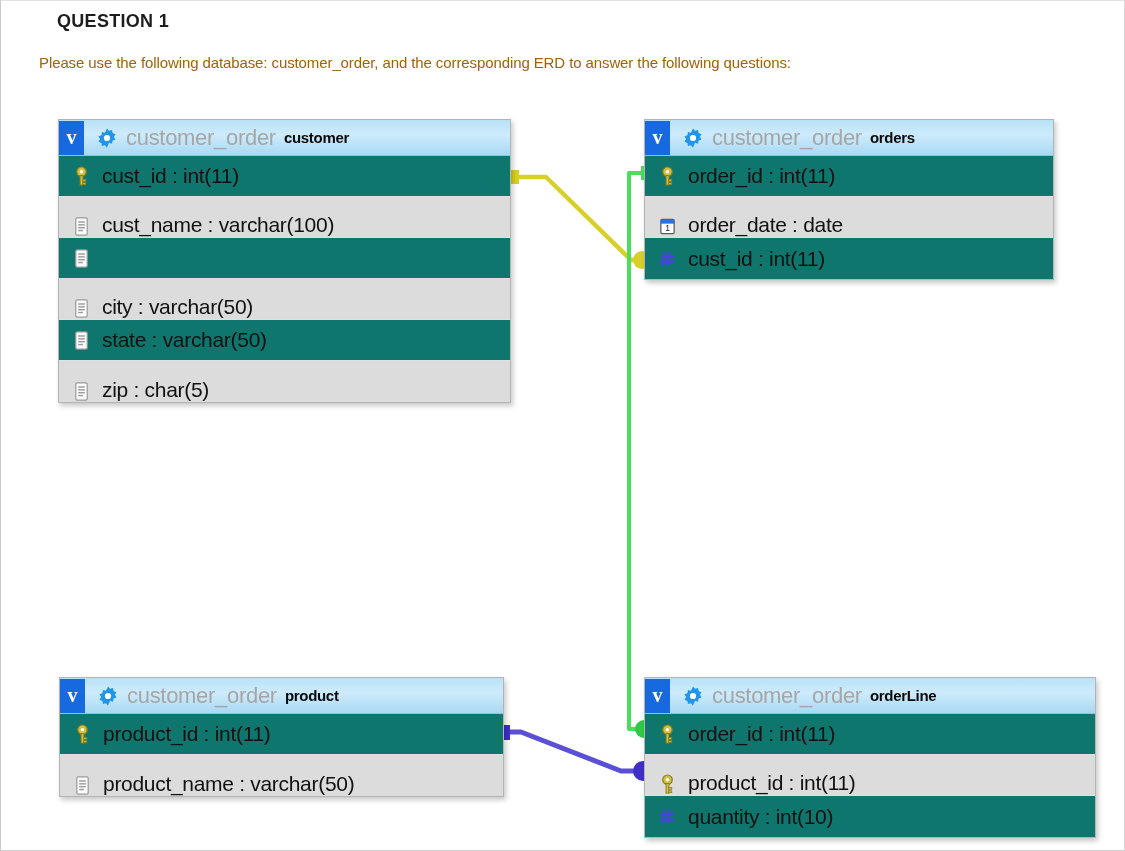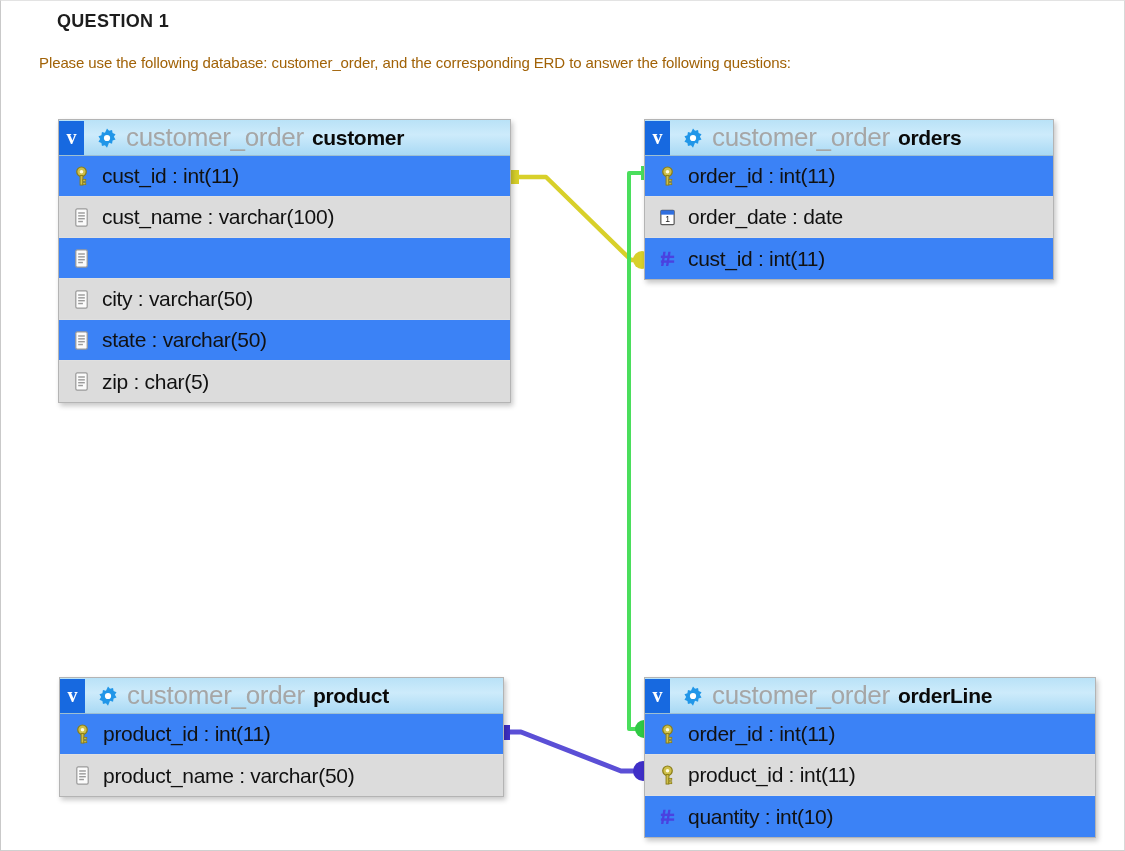"customer_order" .schema-name { font-size: 26px -> 22px }
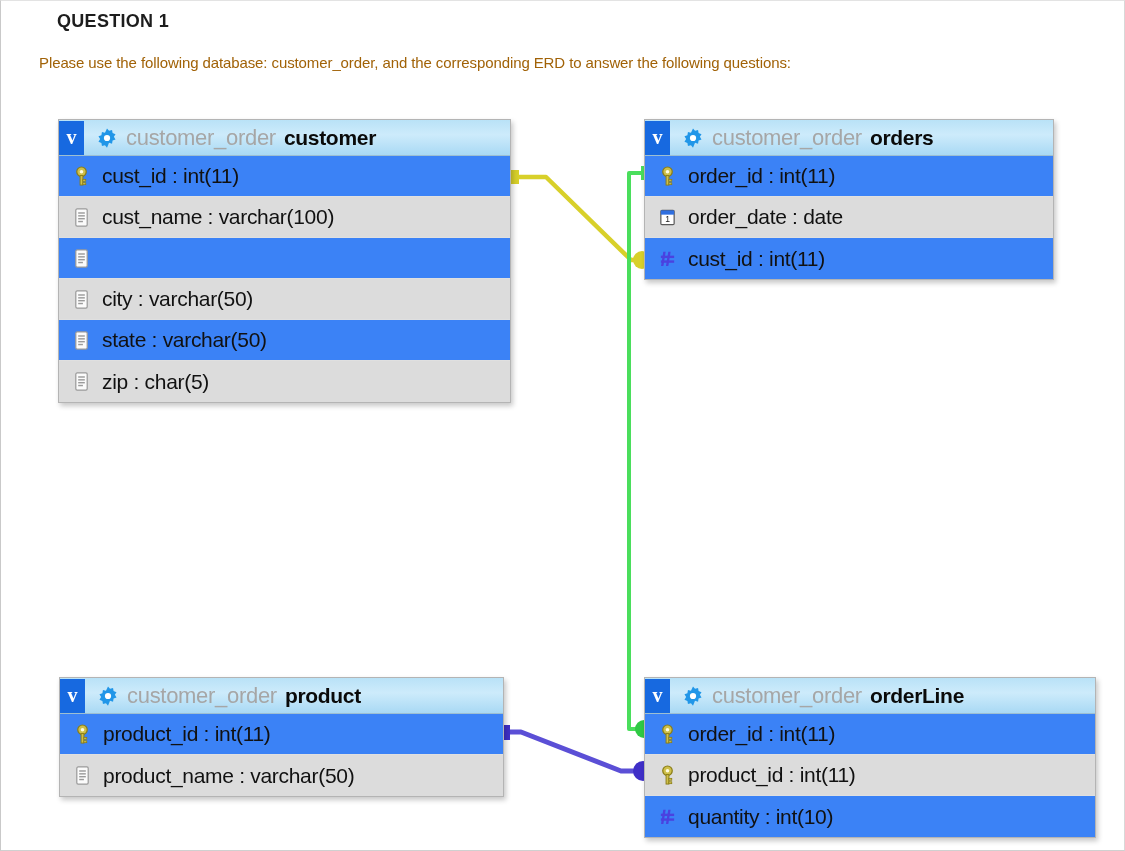"customer" .table-name { font-size: 21px -> 15px }
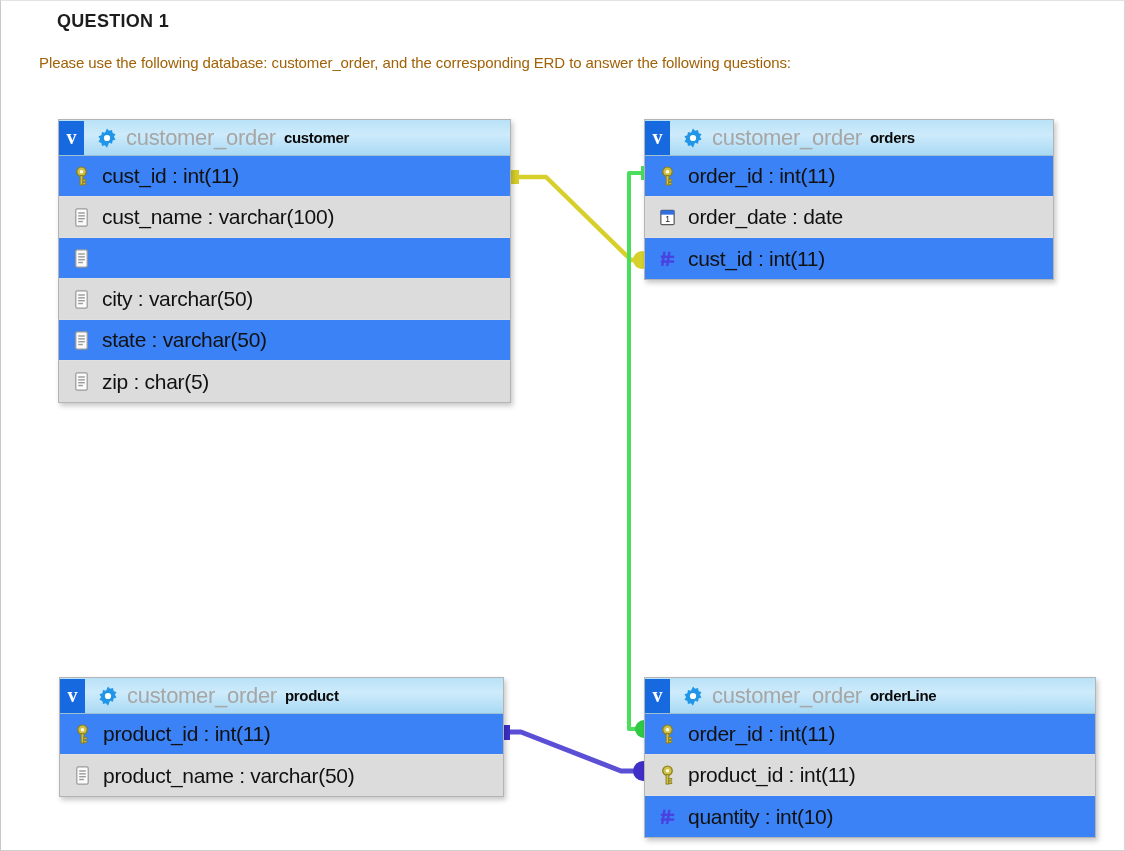"cust_id : int(11)" .erd-row.odd { background: #3b82f6 -> #0f766e }
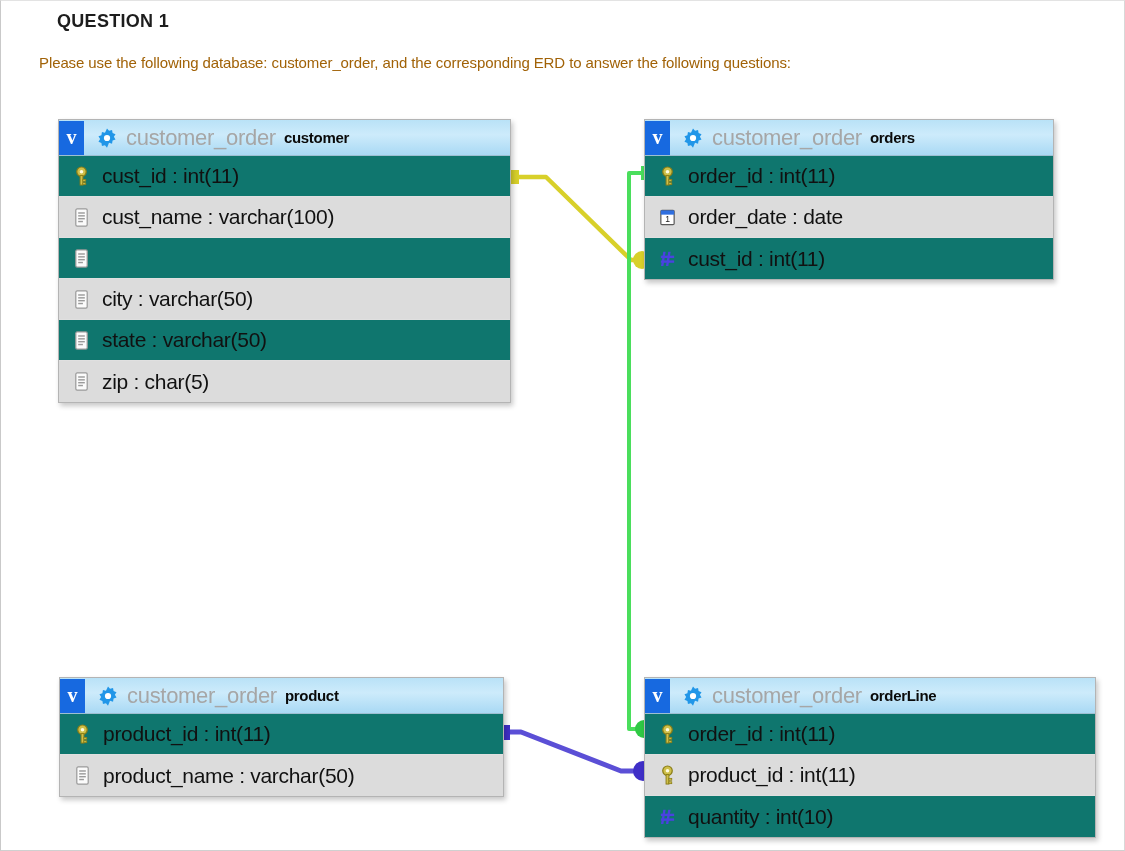"cust_name : varchar(100)" .erd-row.even { align-items: none -> flex-end }
